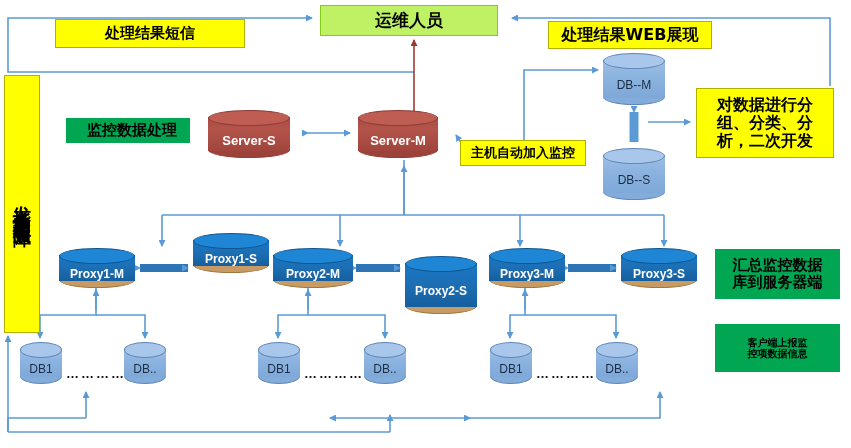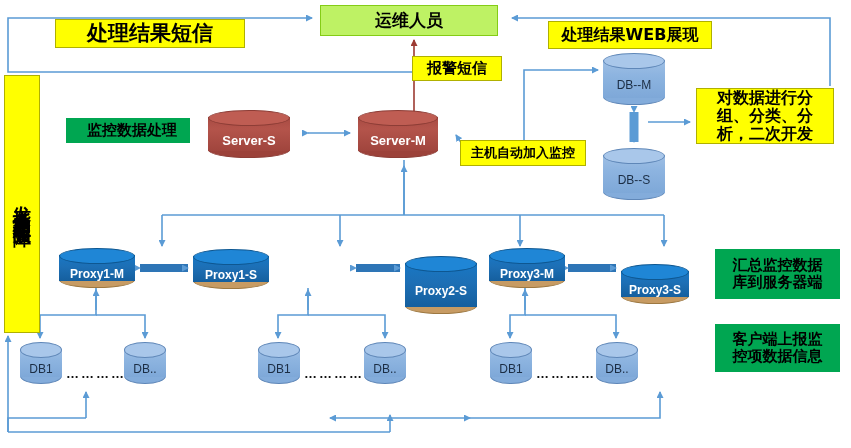"处理结果短信" div.lbl { font-size: 21px -> 15px }
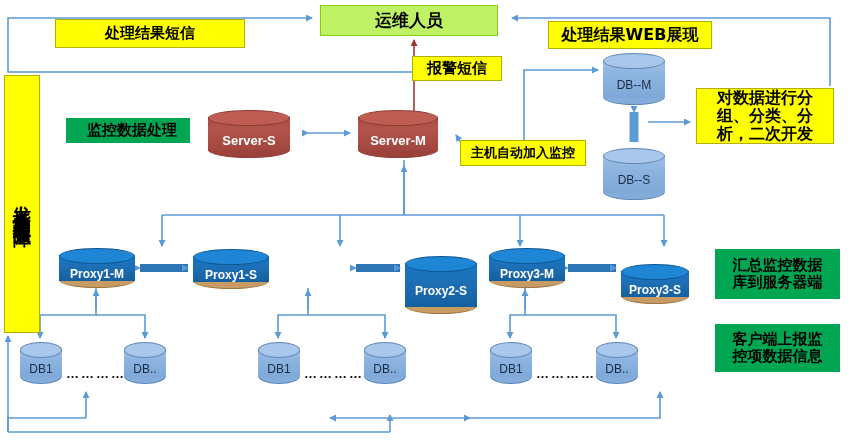"报警短信" div.lbl { html: <div>报警短信</div> -> none }
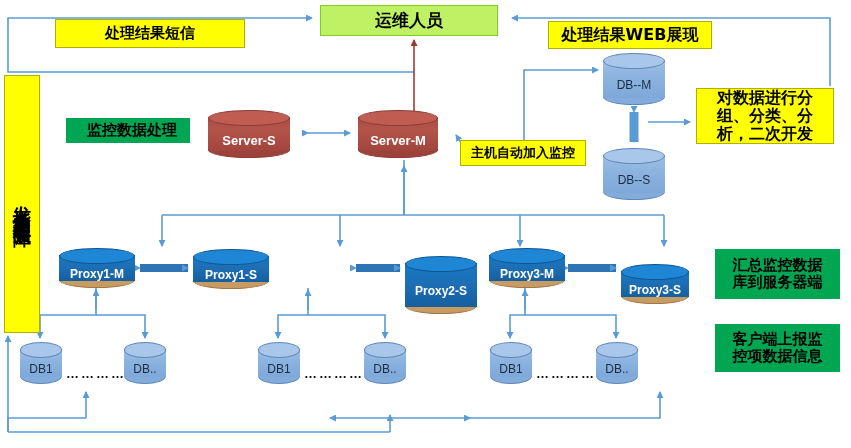"对数据进行分" div.lbl { height: 56px -> 70px }
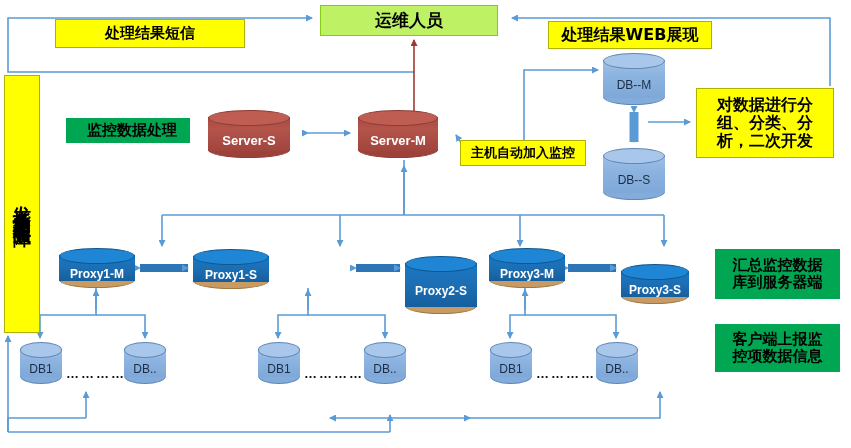"Proxy1-S" div.cyl { top: 249px -> 233px }
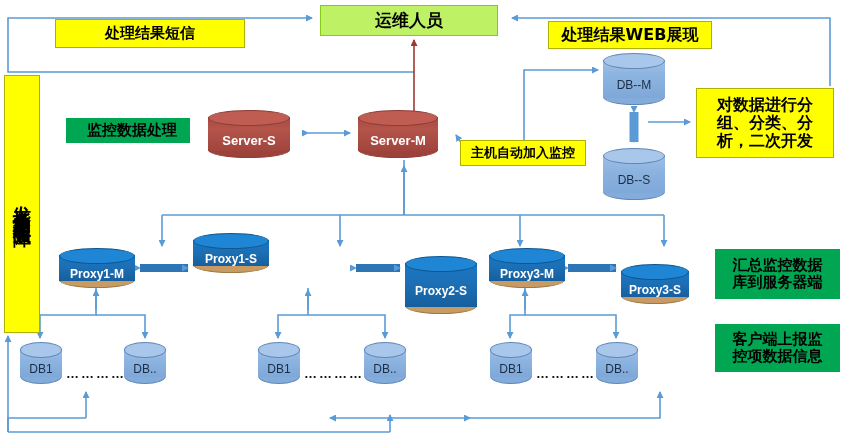"Proxy2-M" div.cyl { html: none -> <div> <div></div> <div></div> <div></div> <div>Proxy2-M</div> </div> }
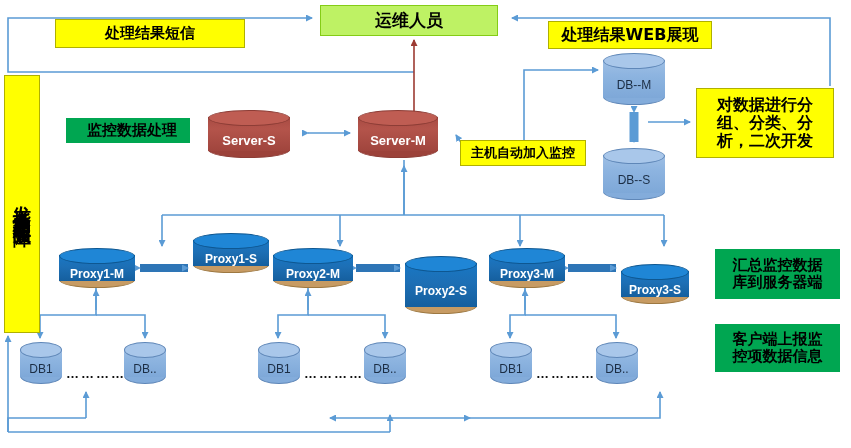"Proxy3-S" div.cyl { top: 264px -> 248px; width: 68px -> 76px }
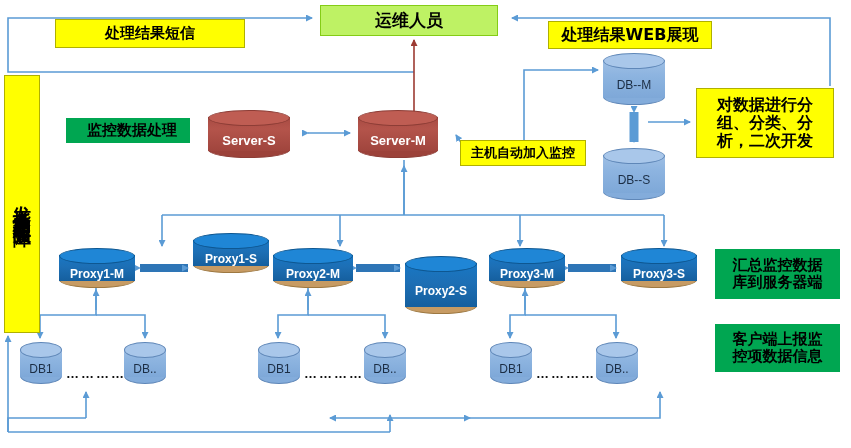"客户端上报监" div.lbl { font-size: 15px -> 10px }
